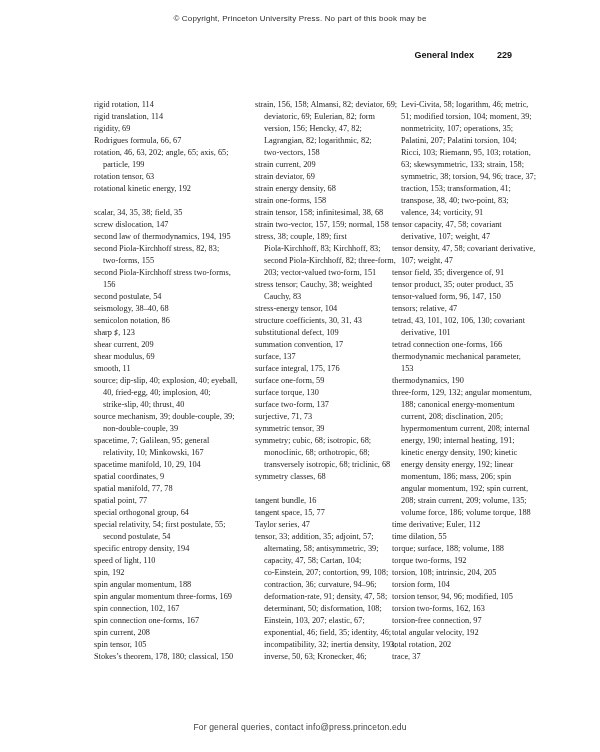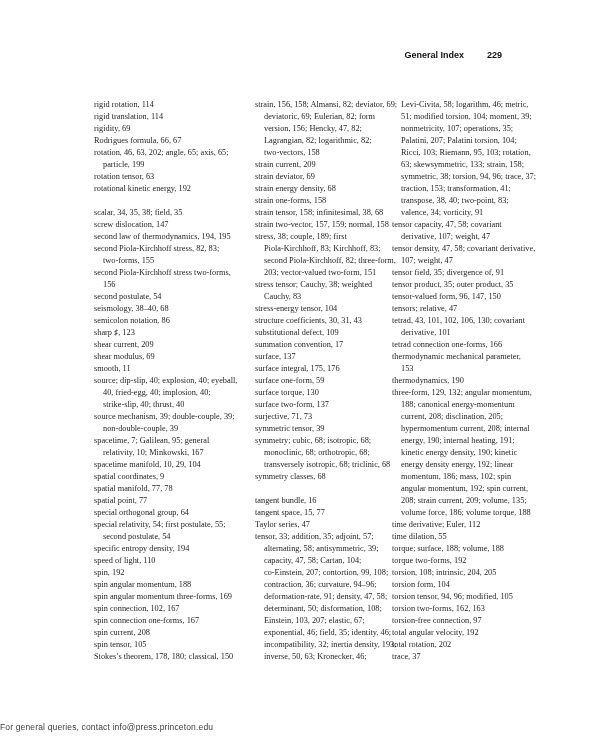"© Copyright, Princeton University Press." div { html: none -> <div>© Copyright, Princeton University Press. No part of this book may be</div> }
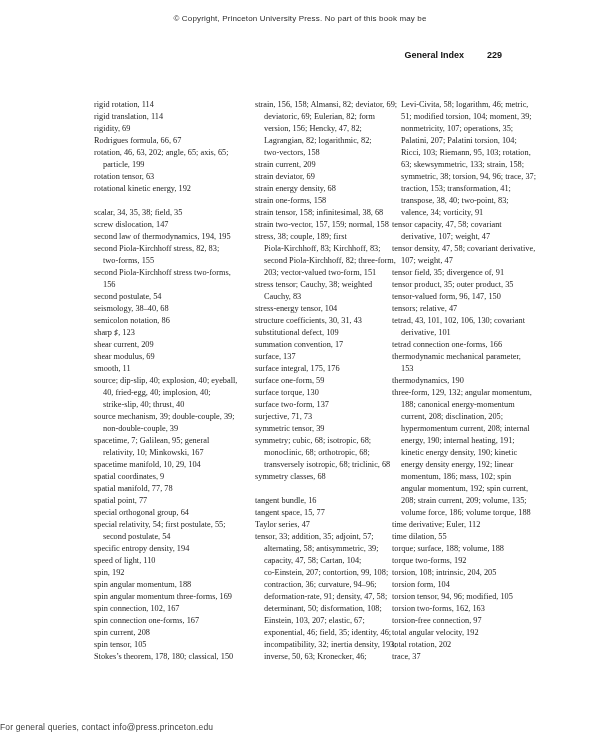"General Index" .running-head { right: 98px -> 88px }
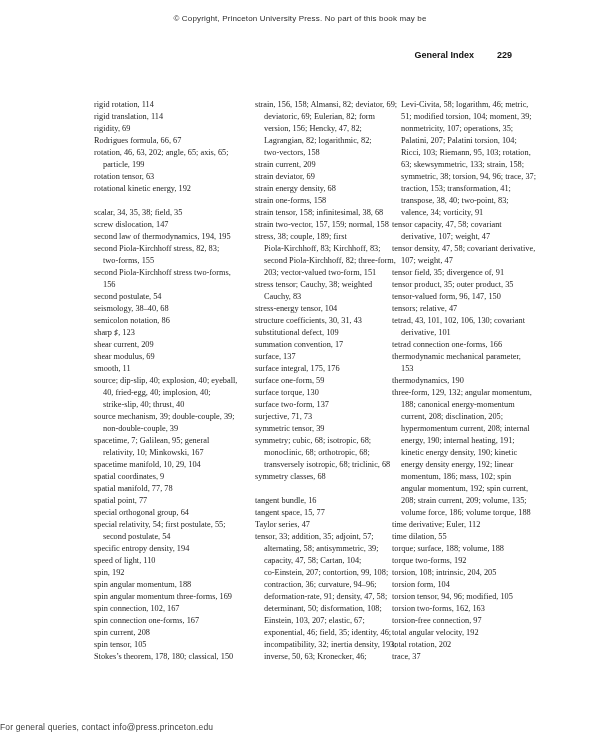"momentum, 186; mass, 102; spin" div.idx-line { text: 102 -> 206 }
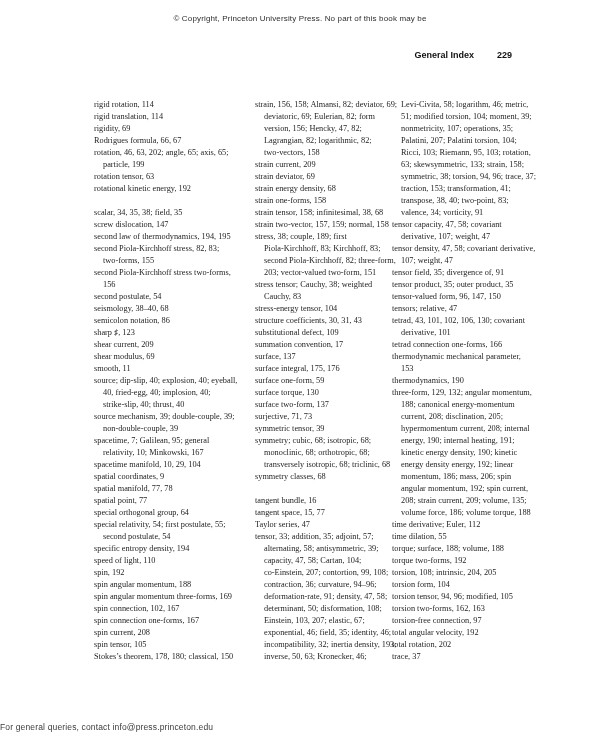"For general queries, contact" .footer { text-align: none -> center }
